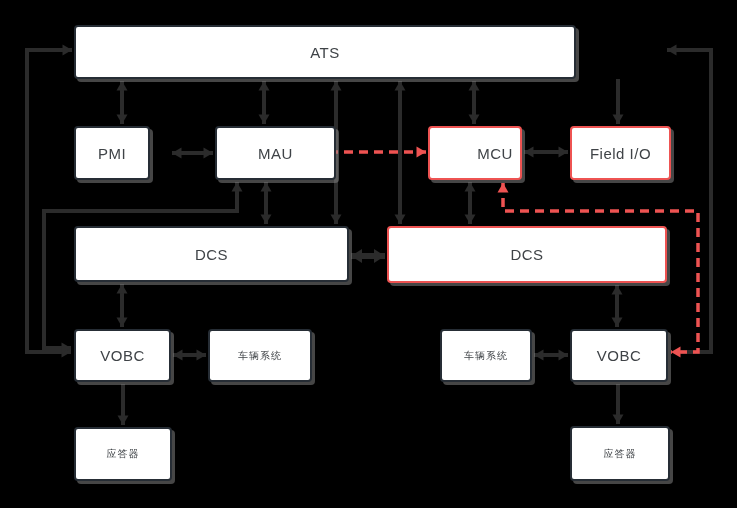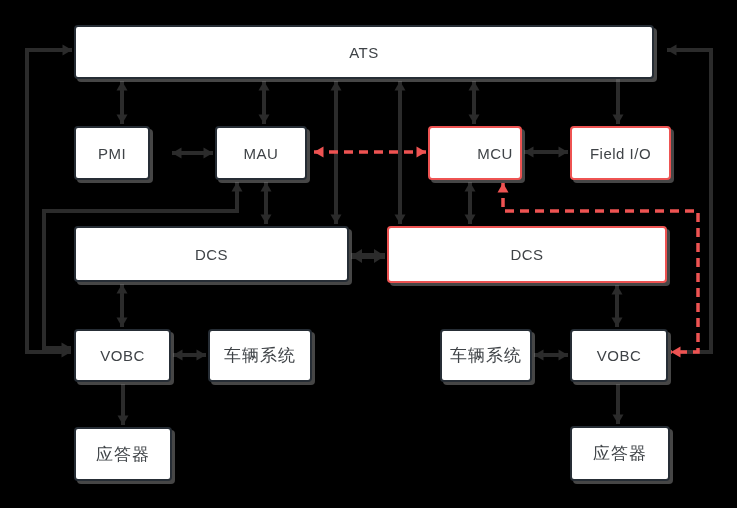"ATS" div.node { width: 580px -> 502px }
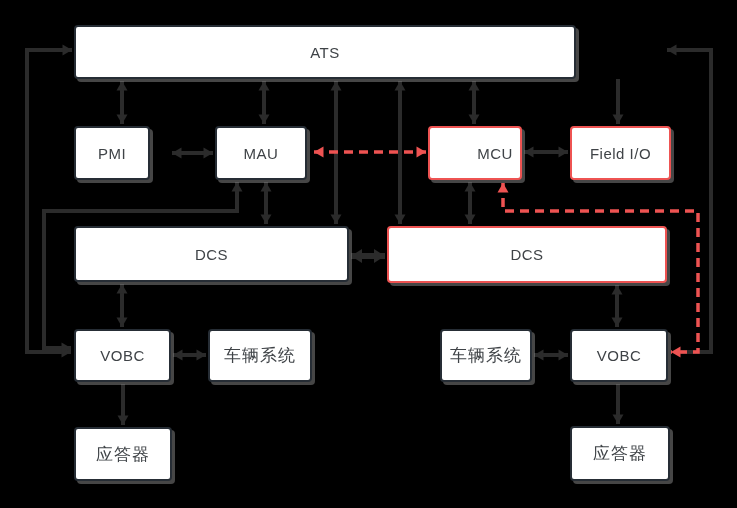"MAU" div.node { width: 92px -> 121px }
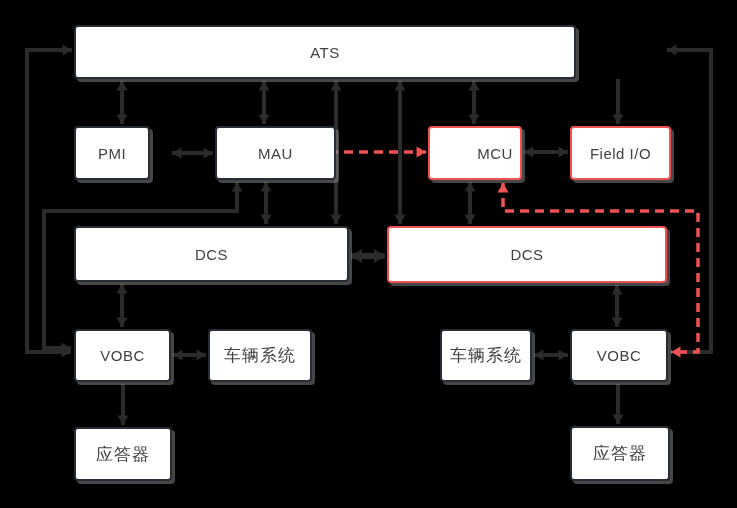"车辆系统" .node .lbl.cjk { font-size: 17px -> 10px }
